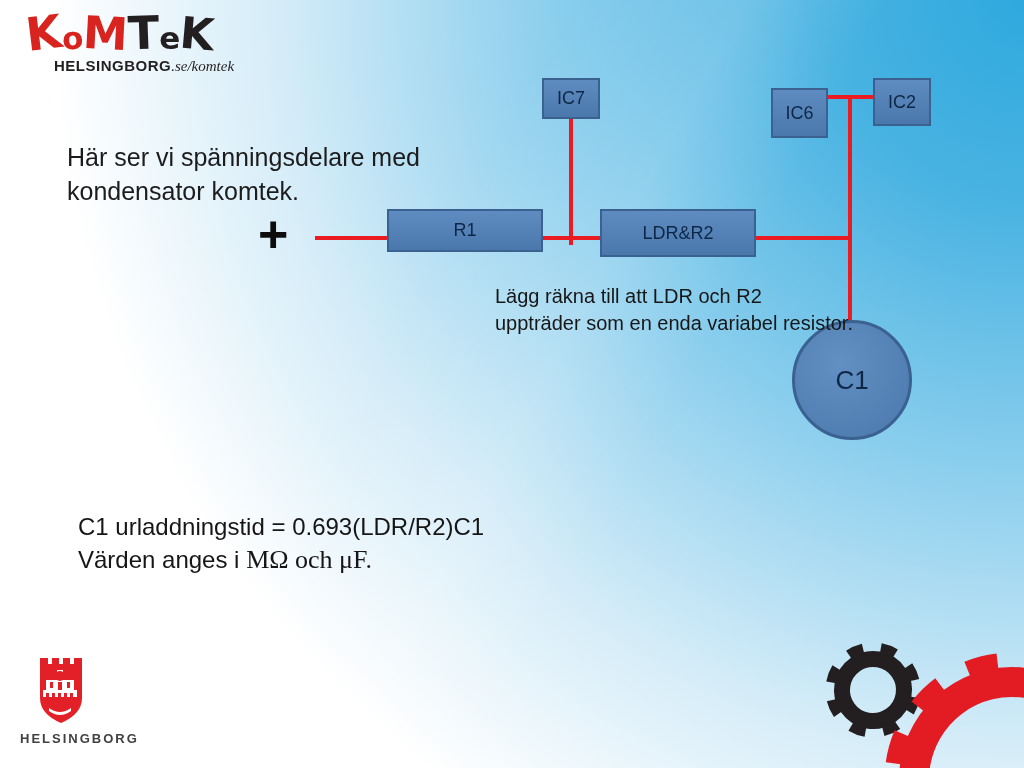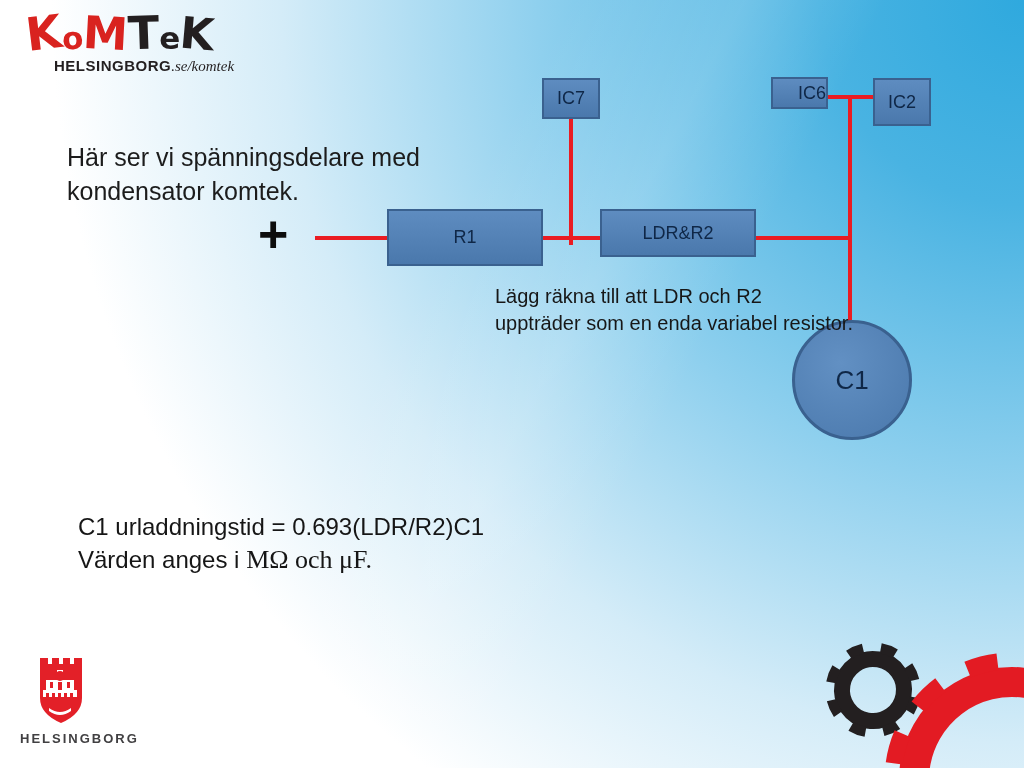"IC6" .ic6 { height: 32px -> 50px; justify-content: flex-end -> none; top: 77px -> 88px }
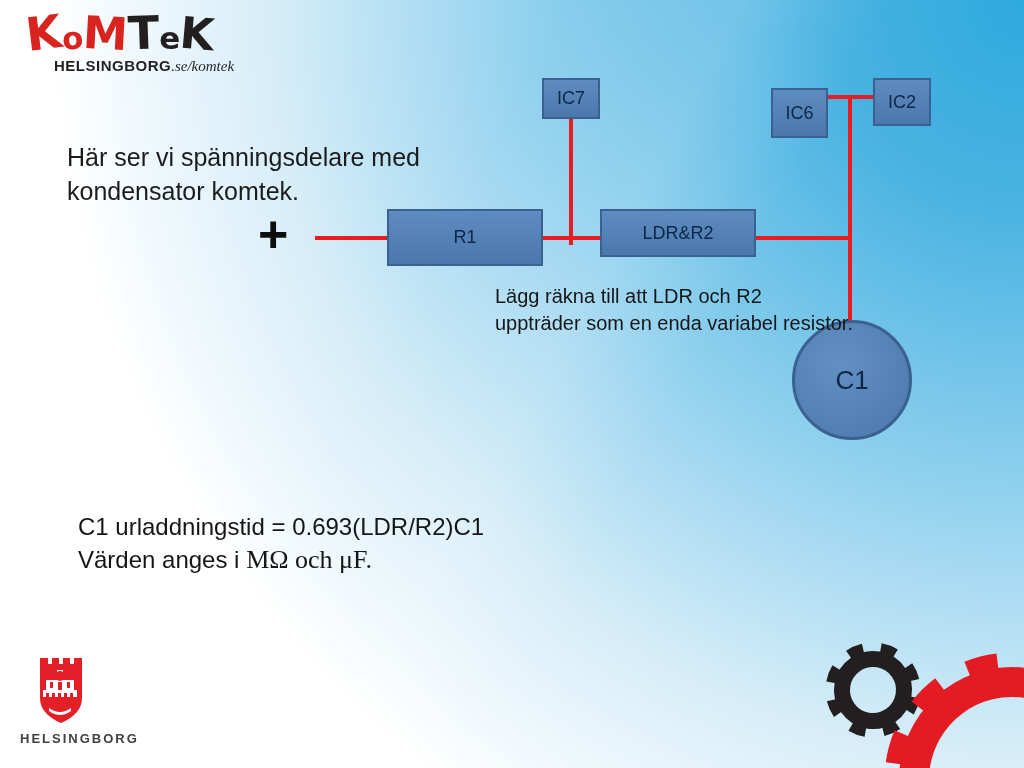"R1" .r1 { height: 57px -> 43px }
